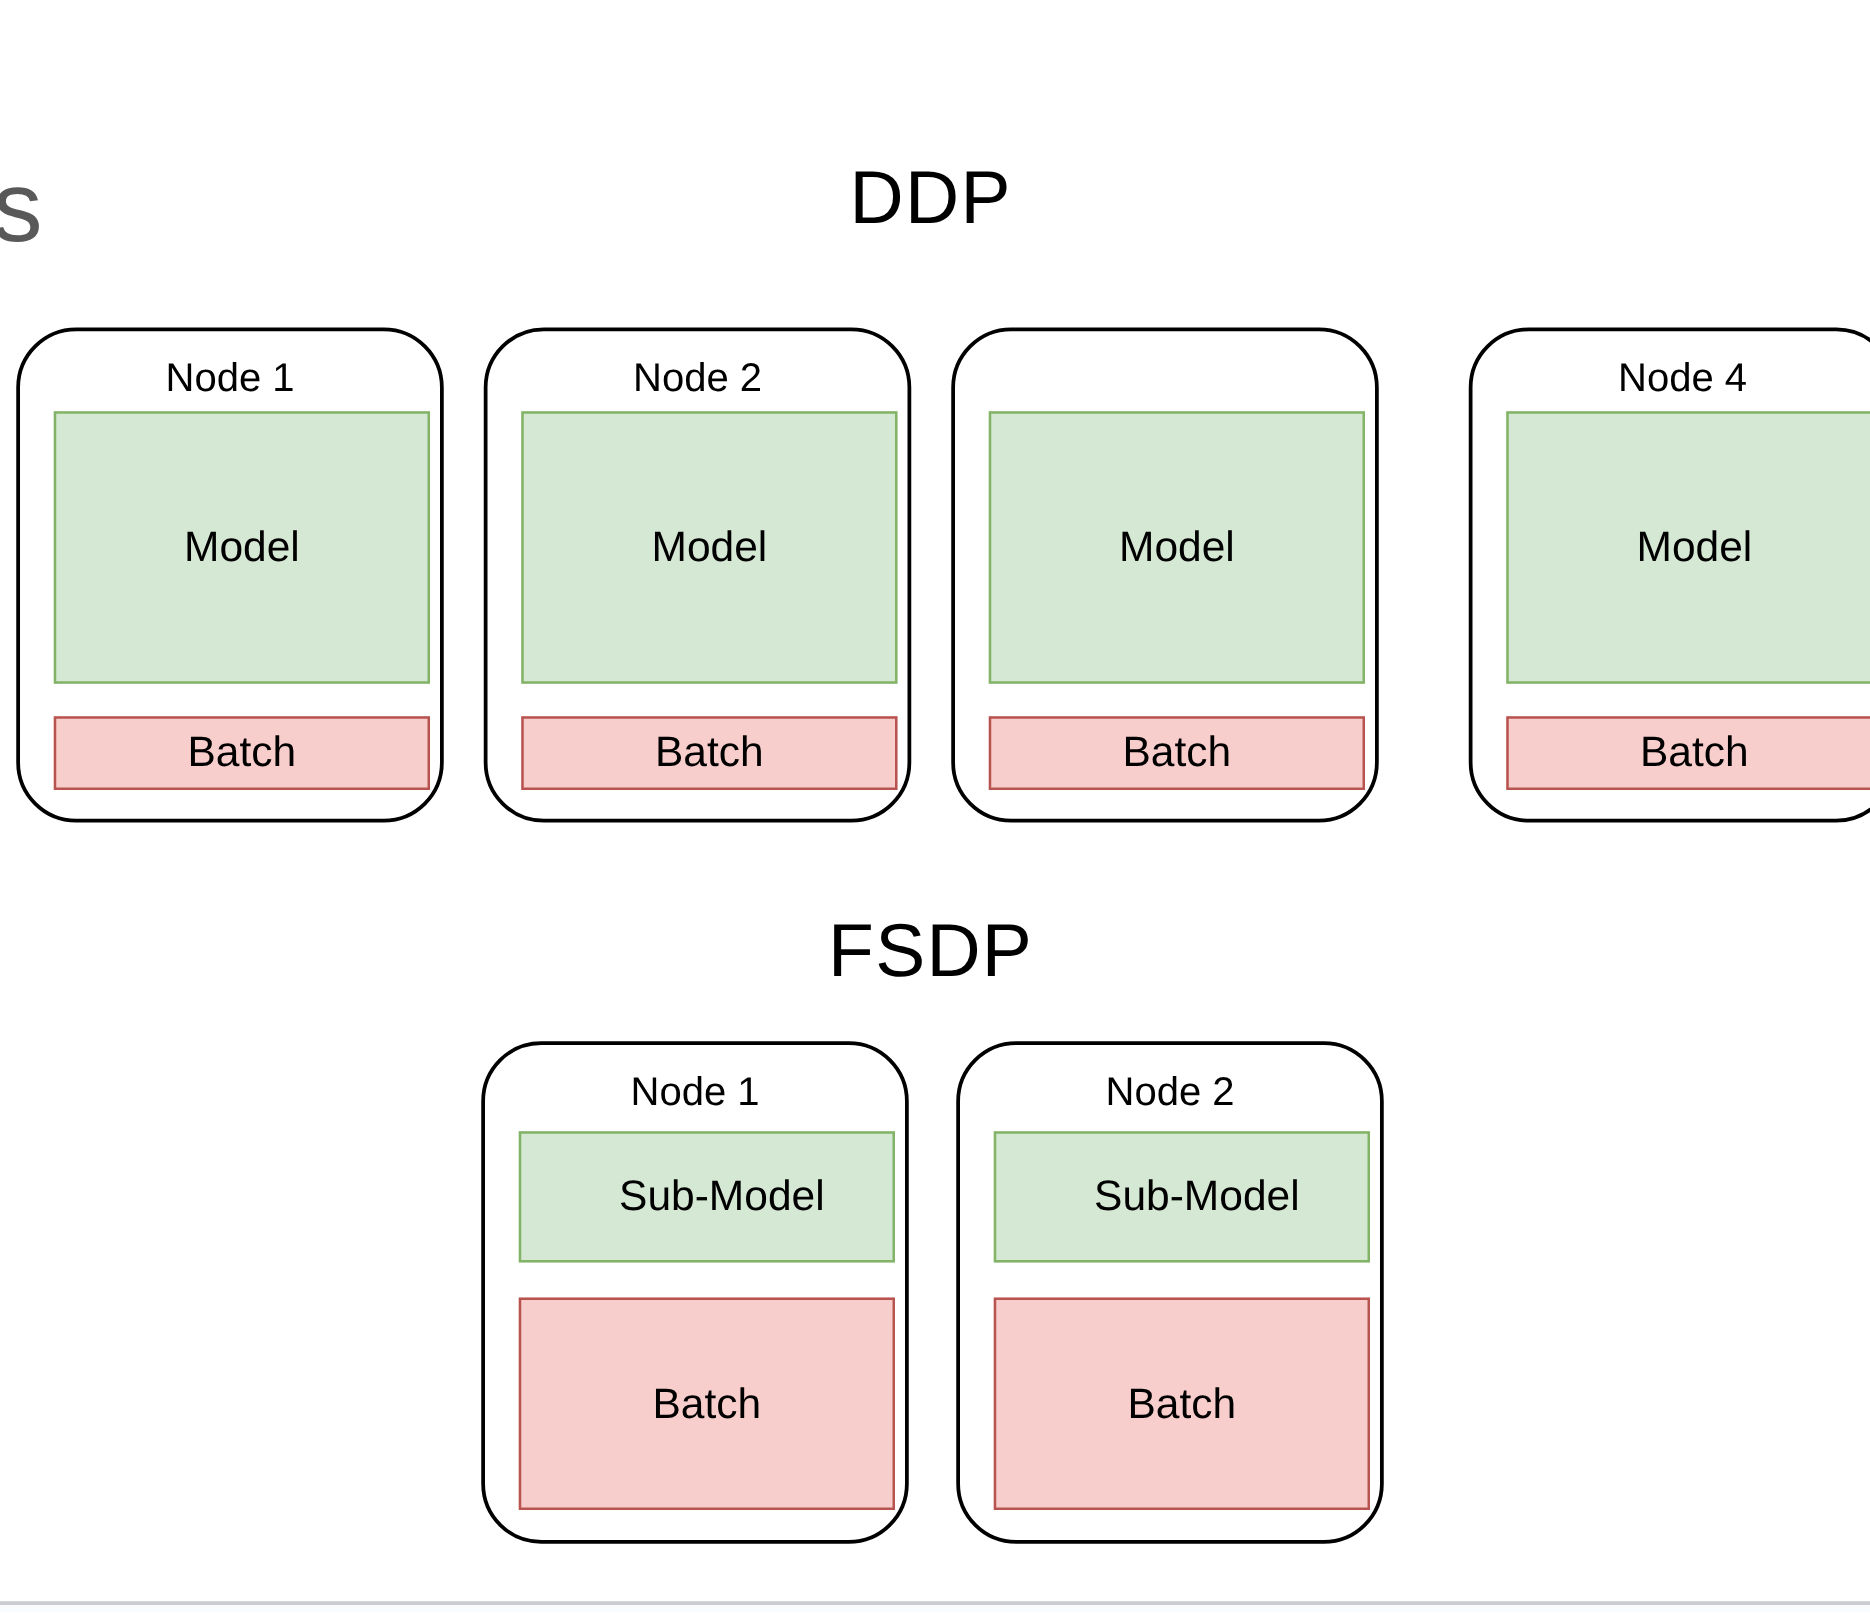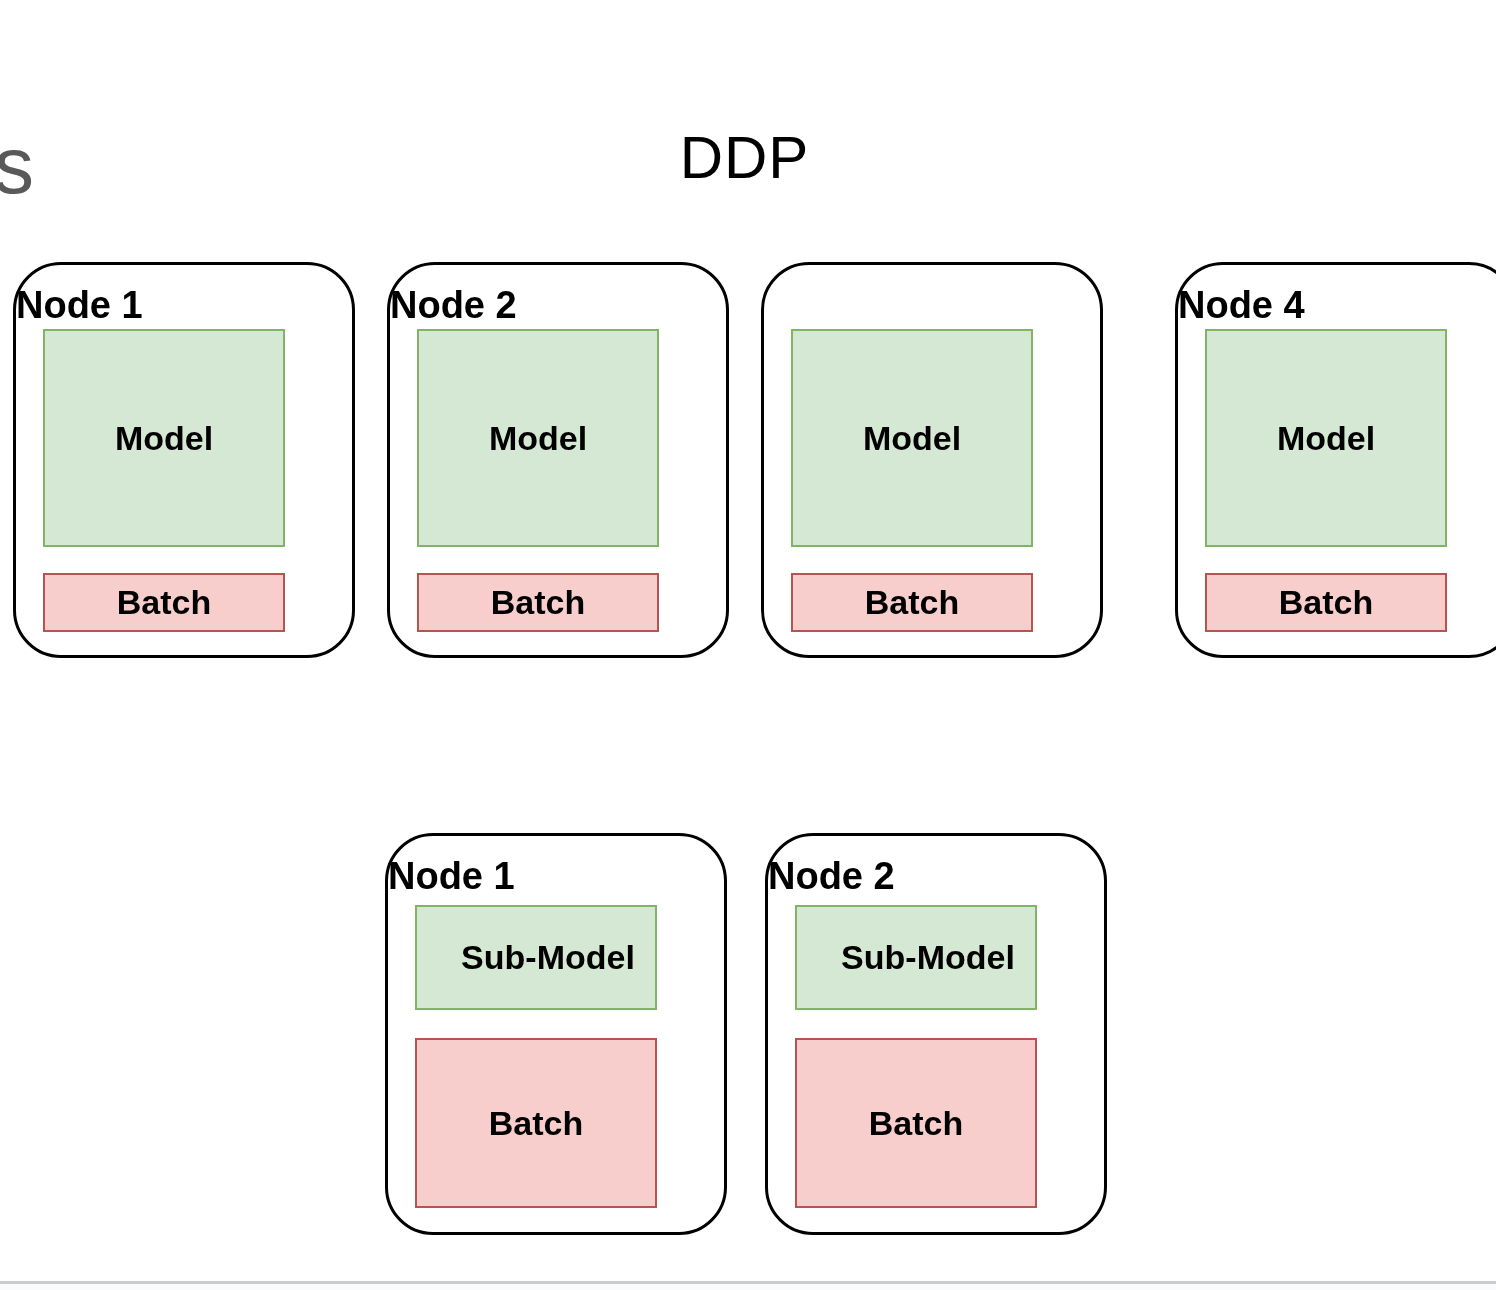"Node 1" .node-label { font-size: 38px -> 32px; font-weight: 700 -> 400; text-align: none -> center }
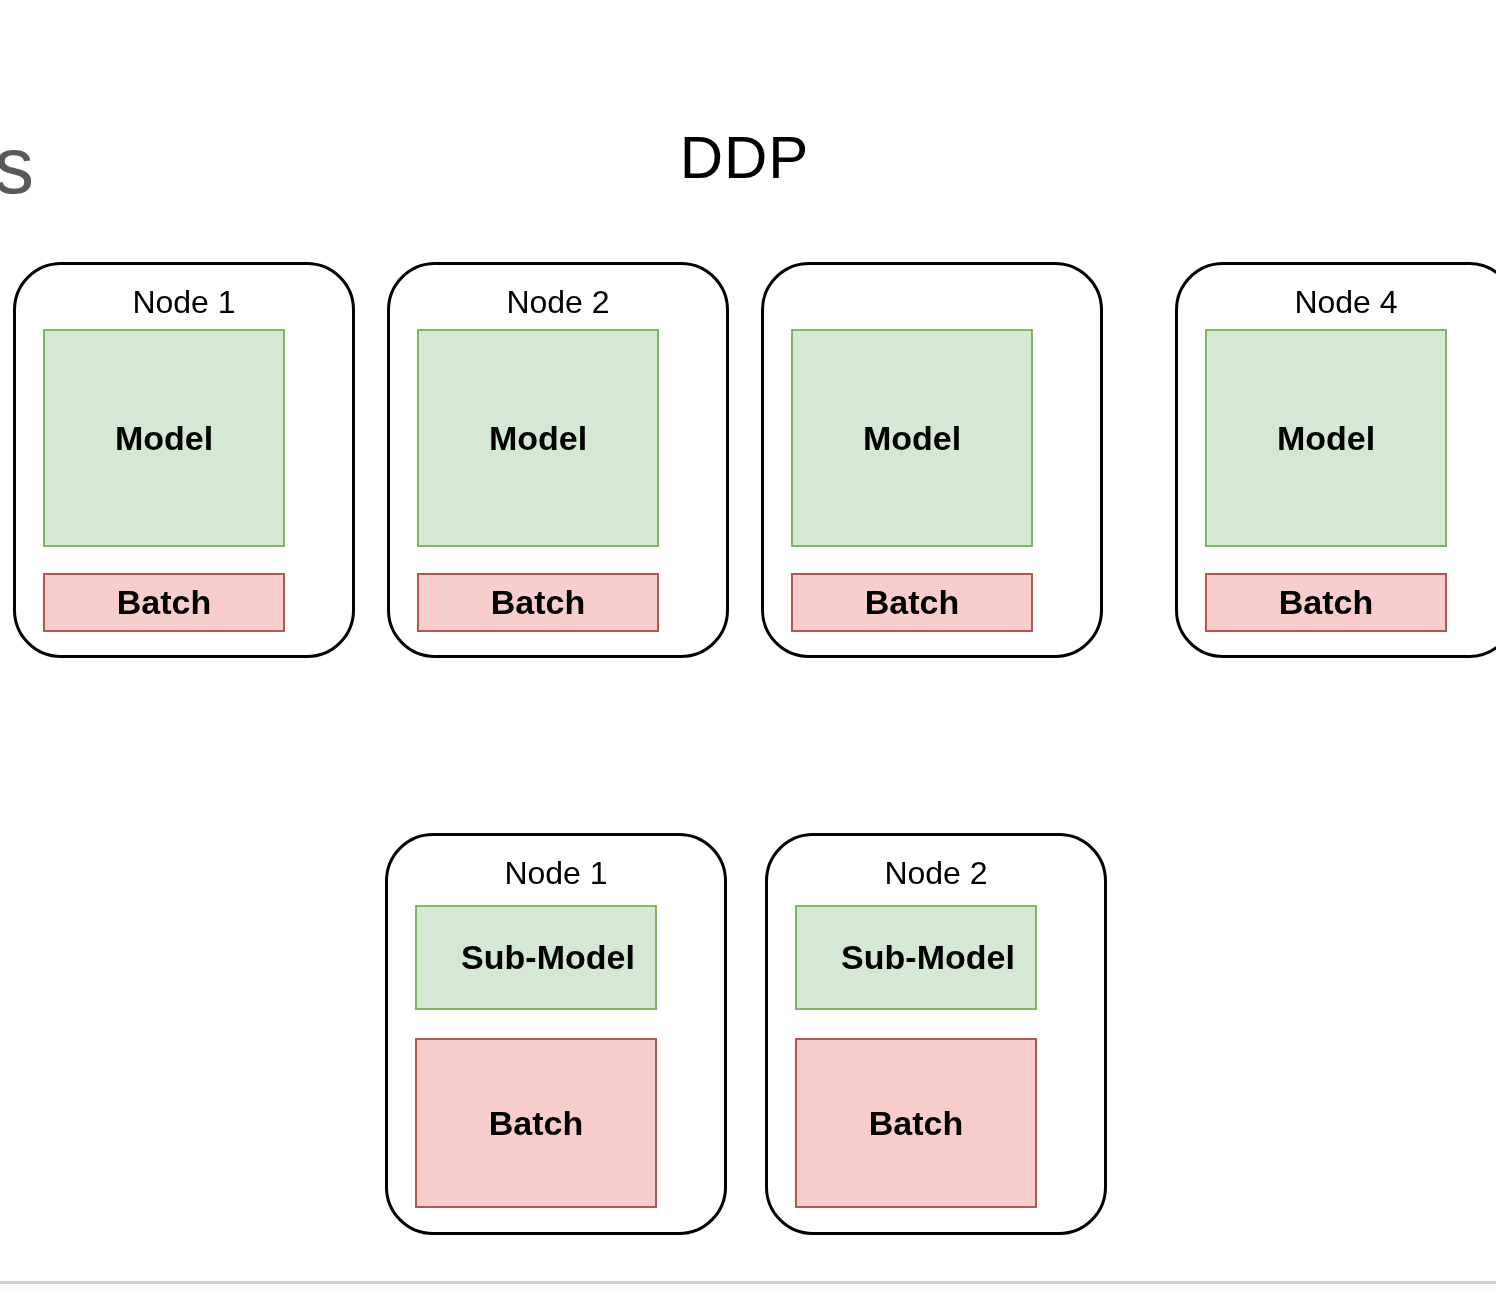"Model" .inner-box { font-weight: 700 -> 400; width: 242px -> 301px }
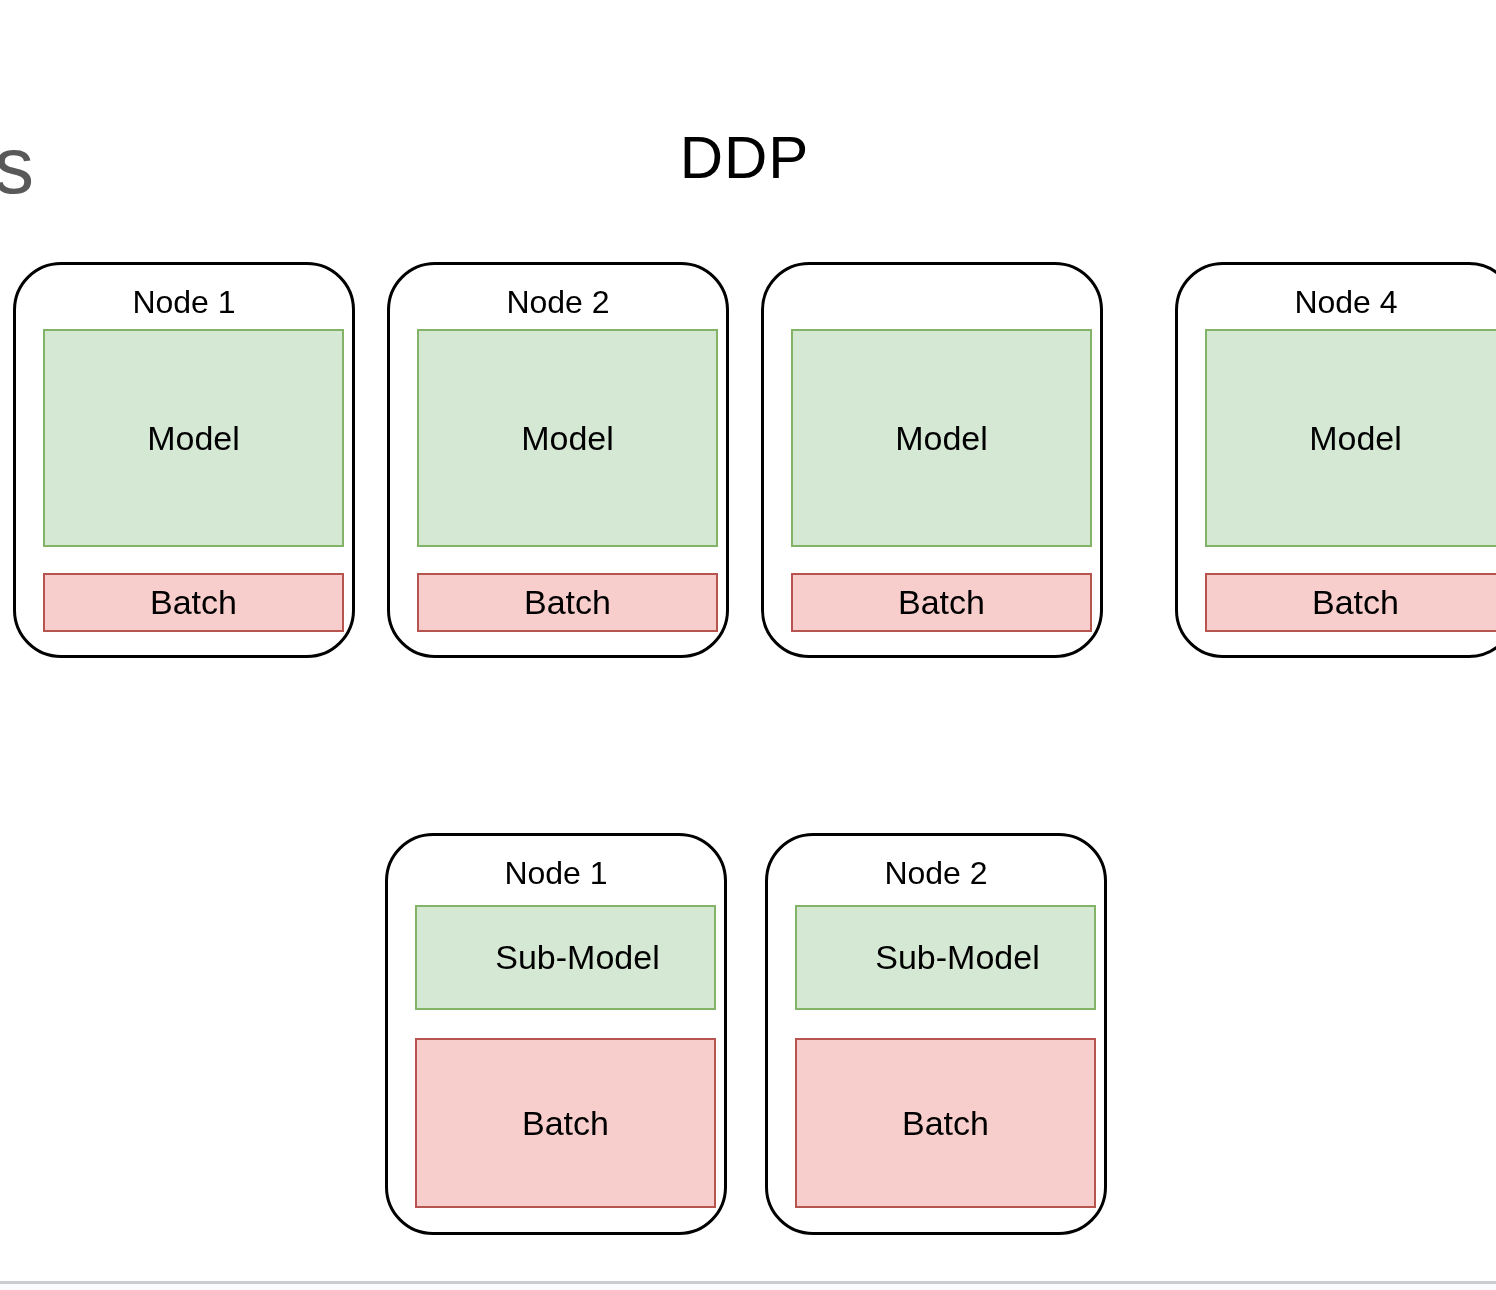"FSDP" div.section-title { html: none -> <div>FSDP</div> }
